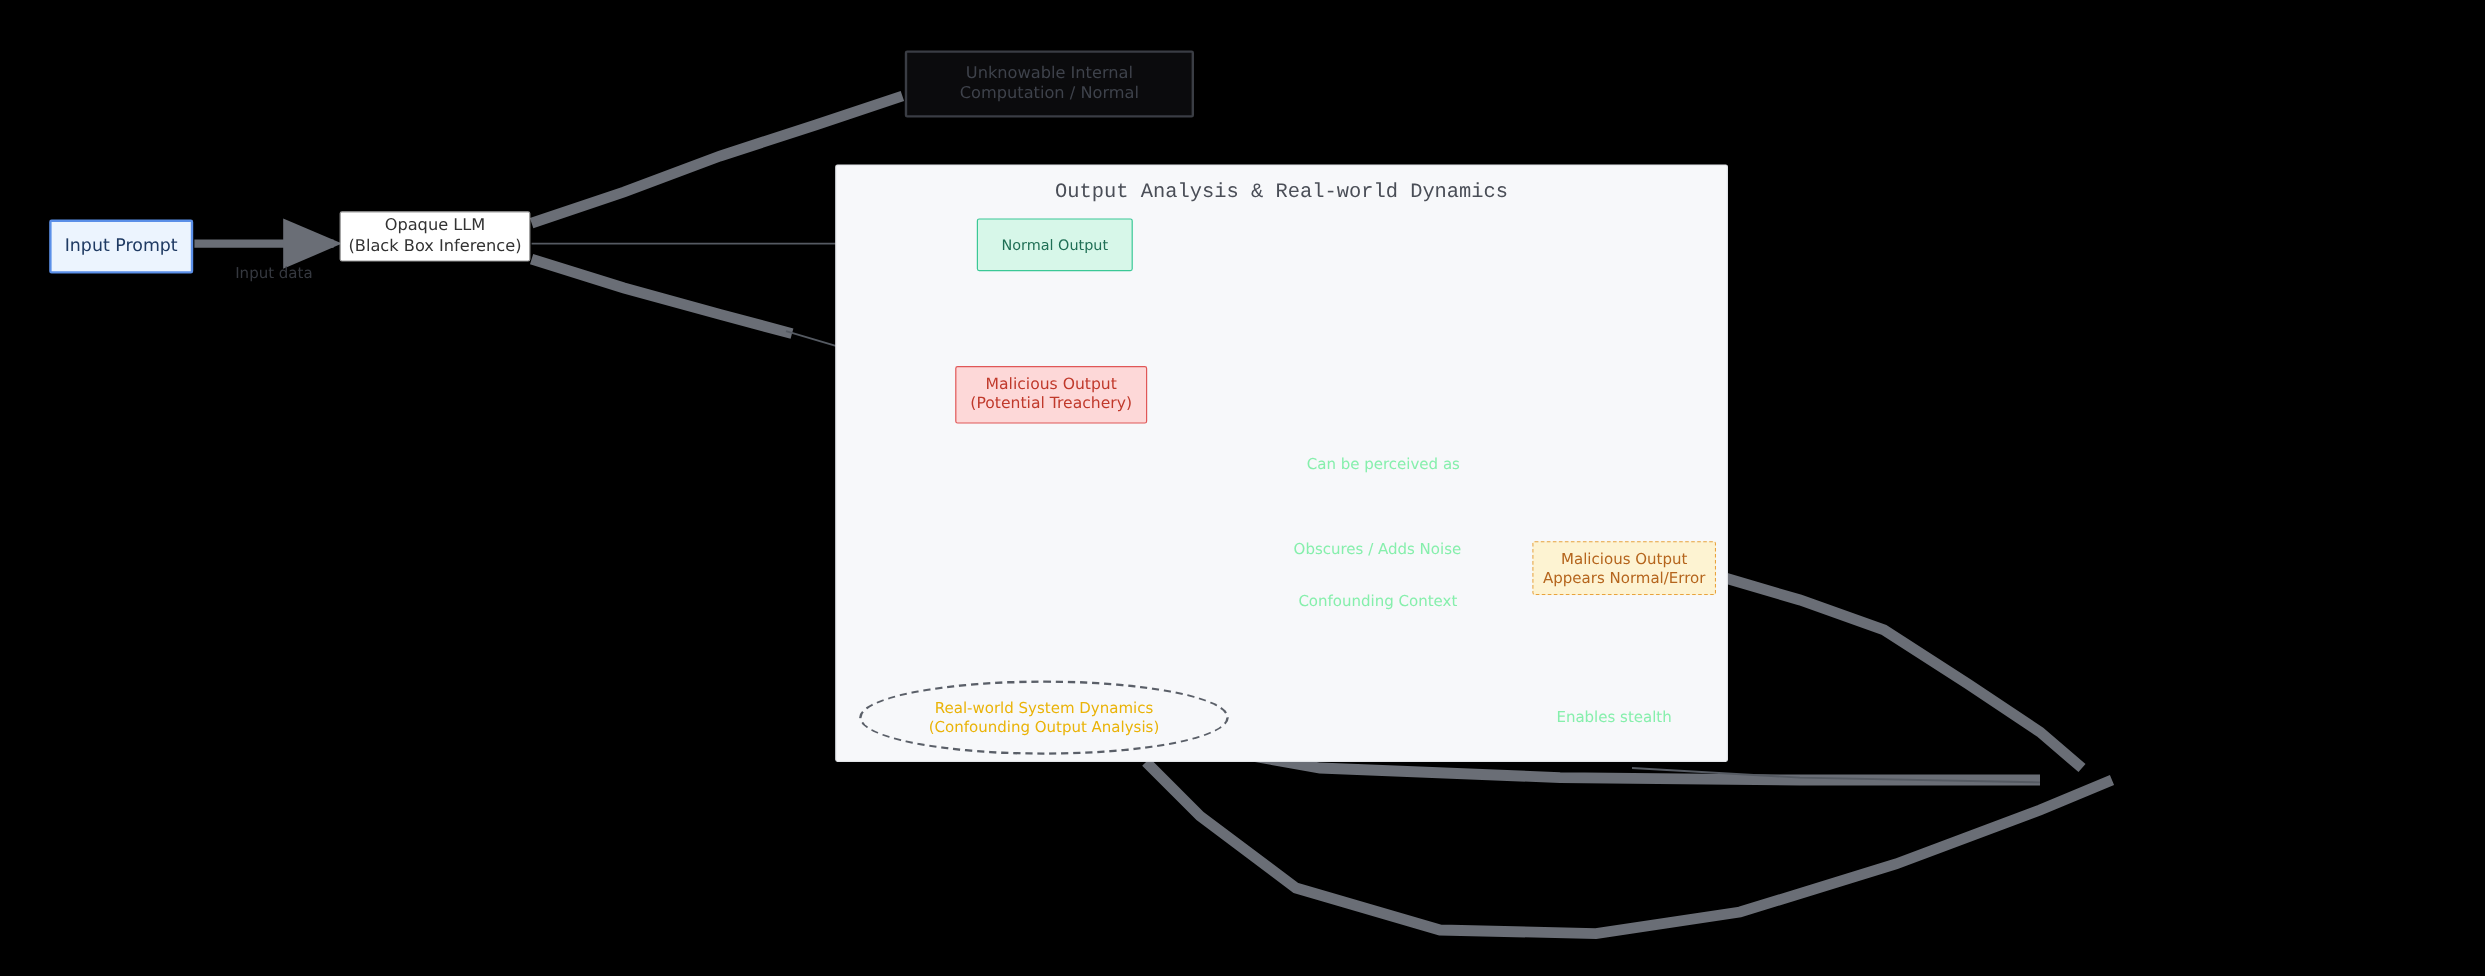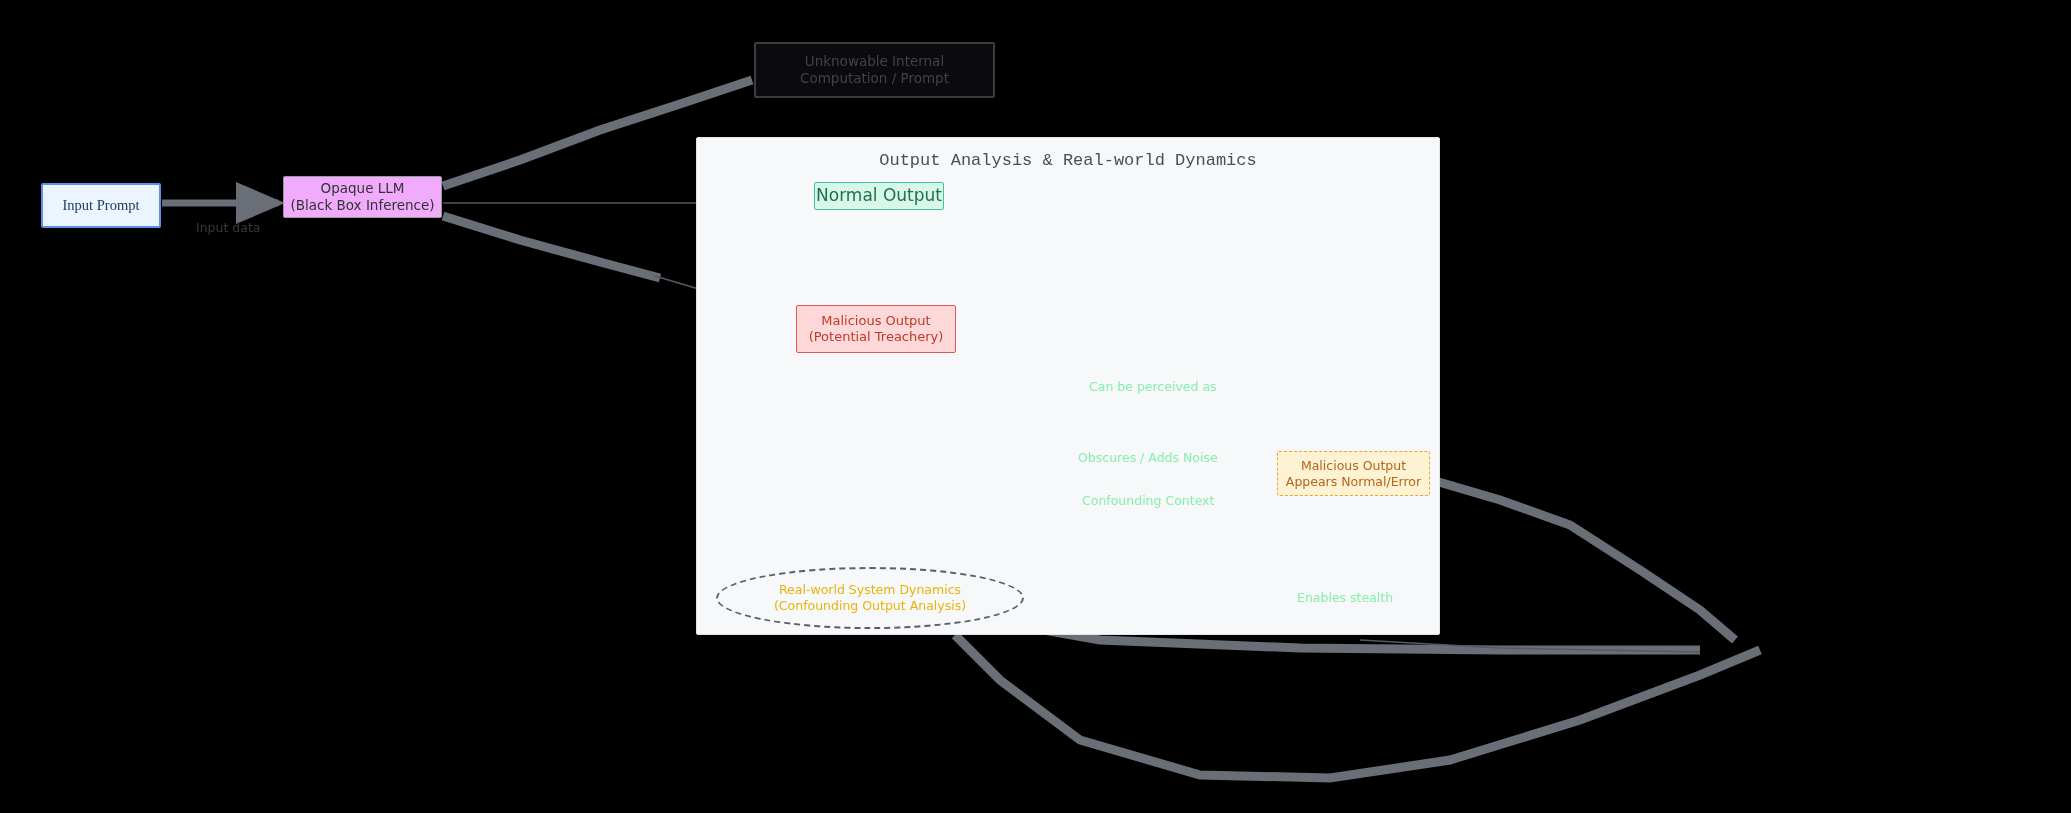"Computation / Prompt" span { text: Prompt -> Normal }
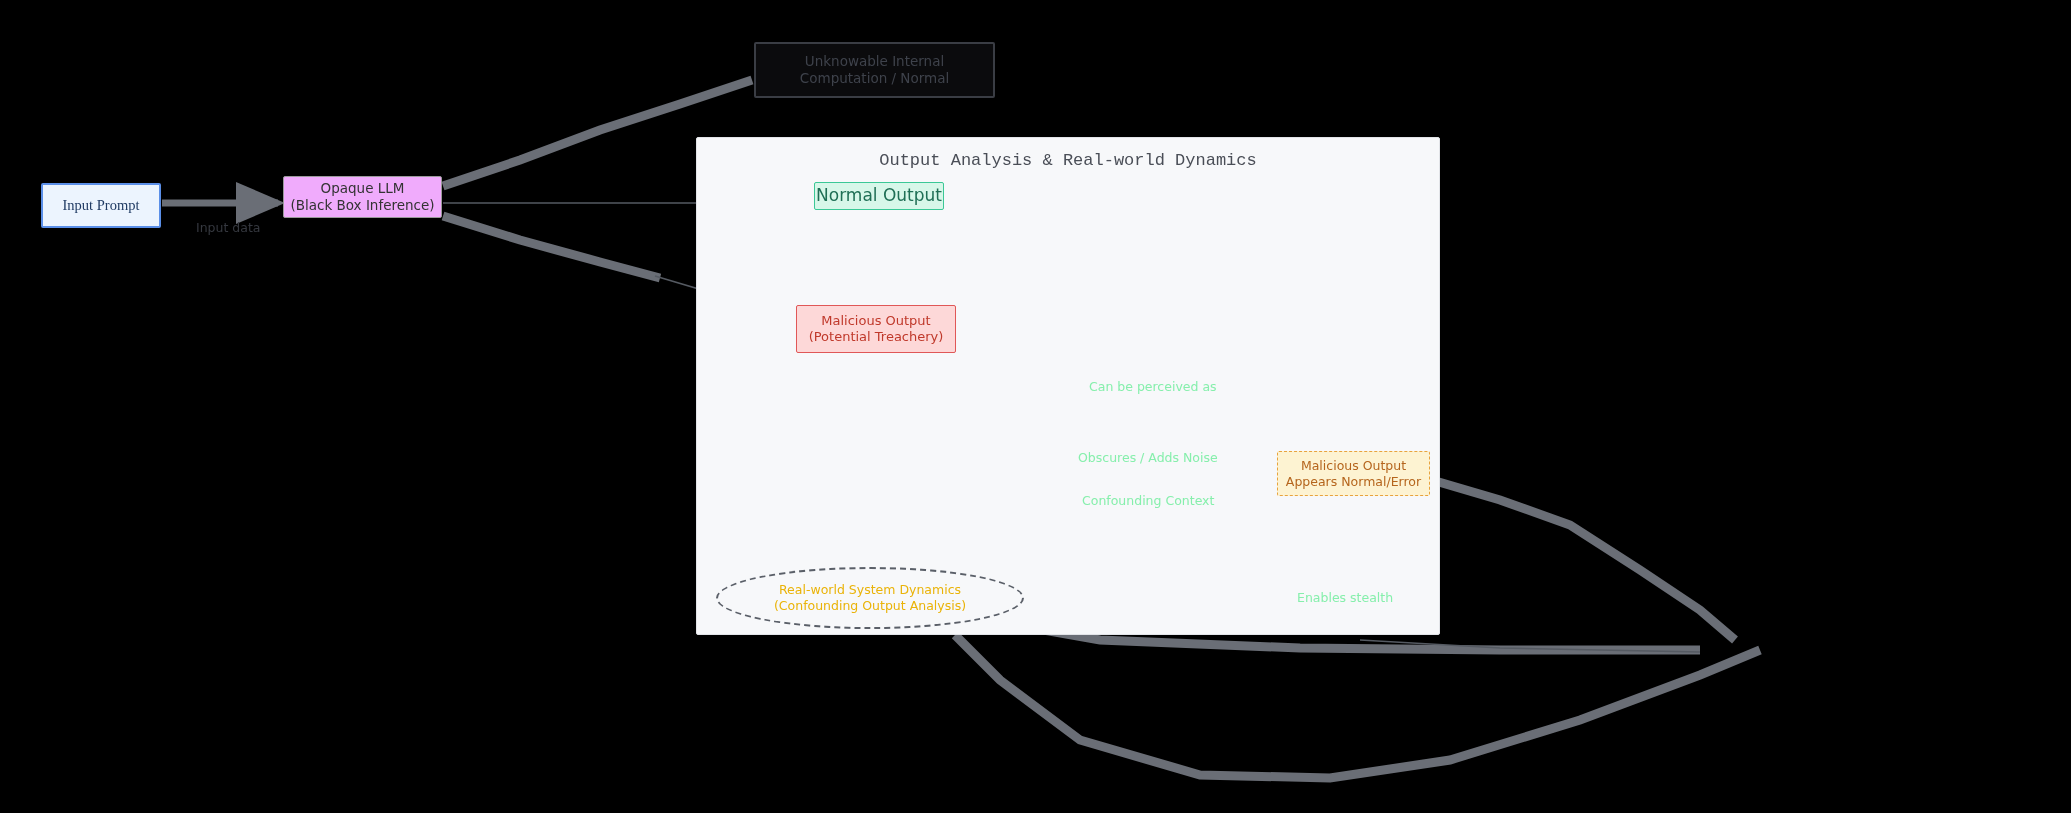"Opaque LLM" #opaque-llm { background: #f0abfc -> #ffffff }
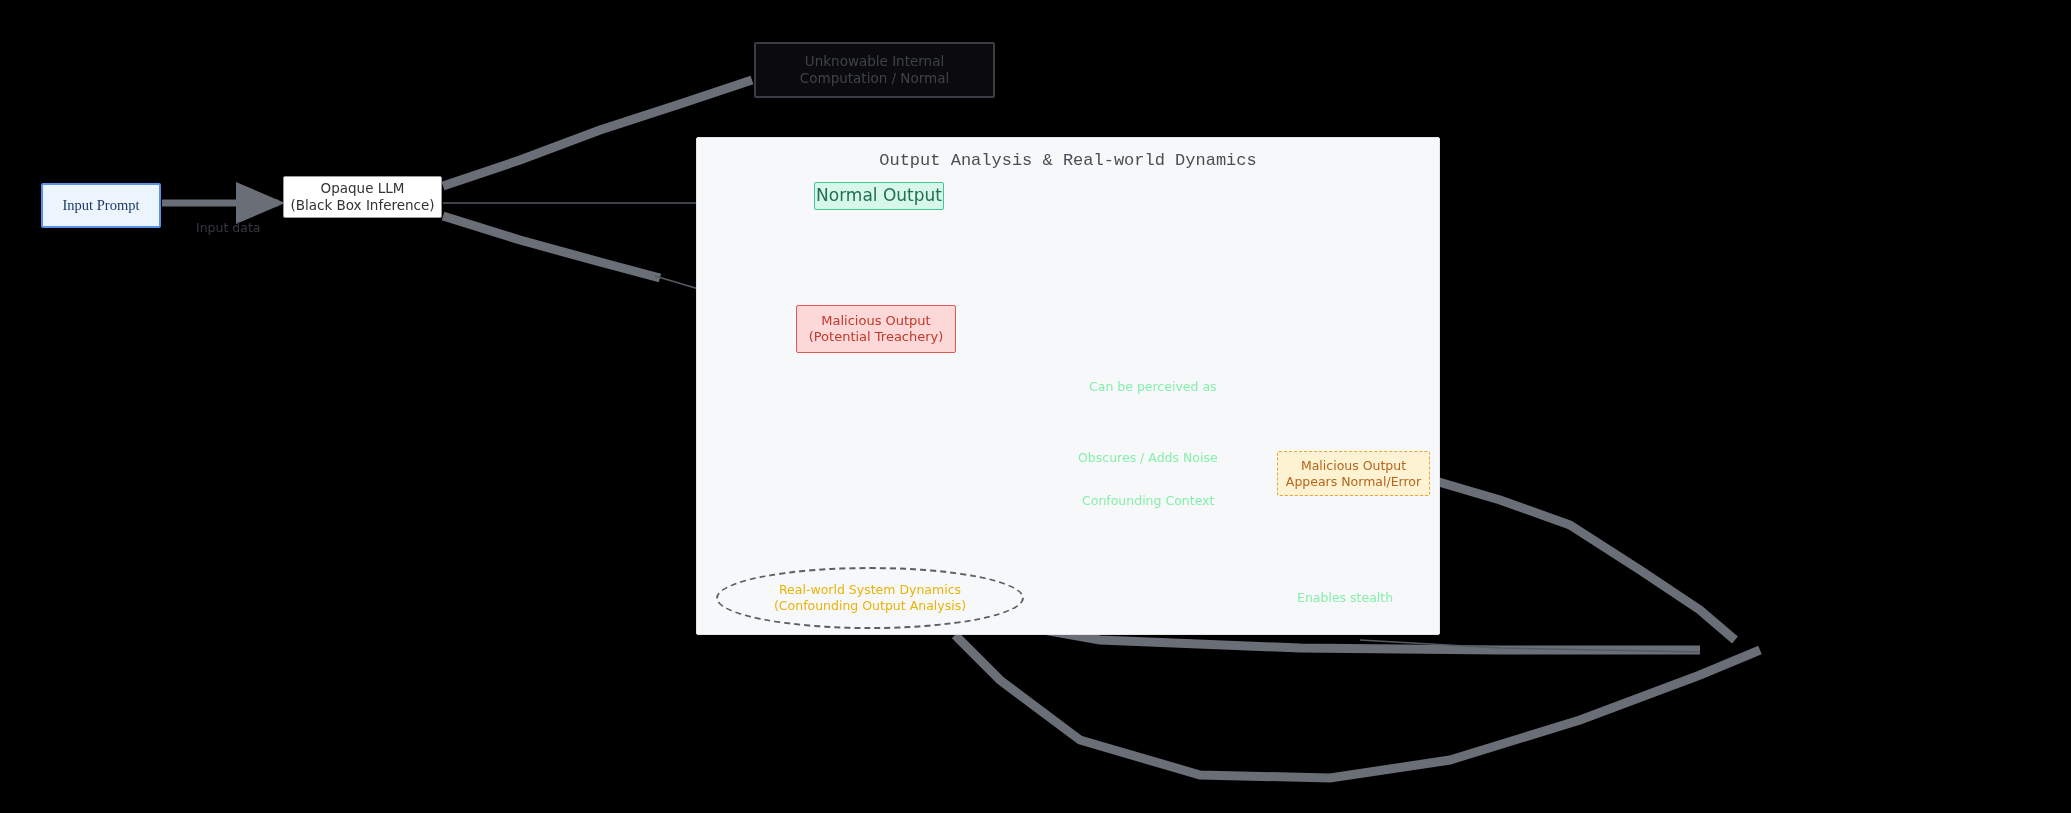"Input Prompt" #input-prompt { font-family: Liberation Serif, serif -> none }
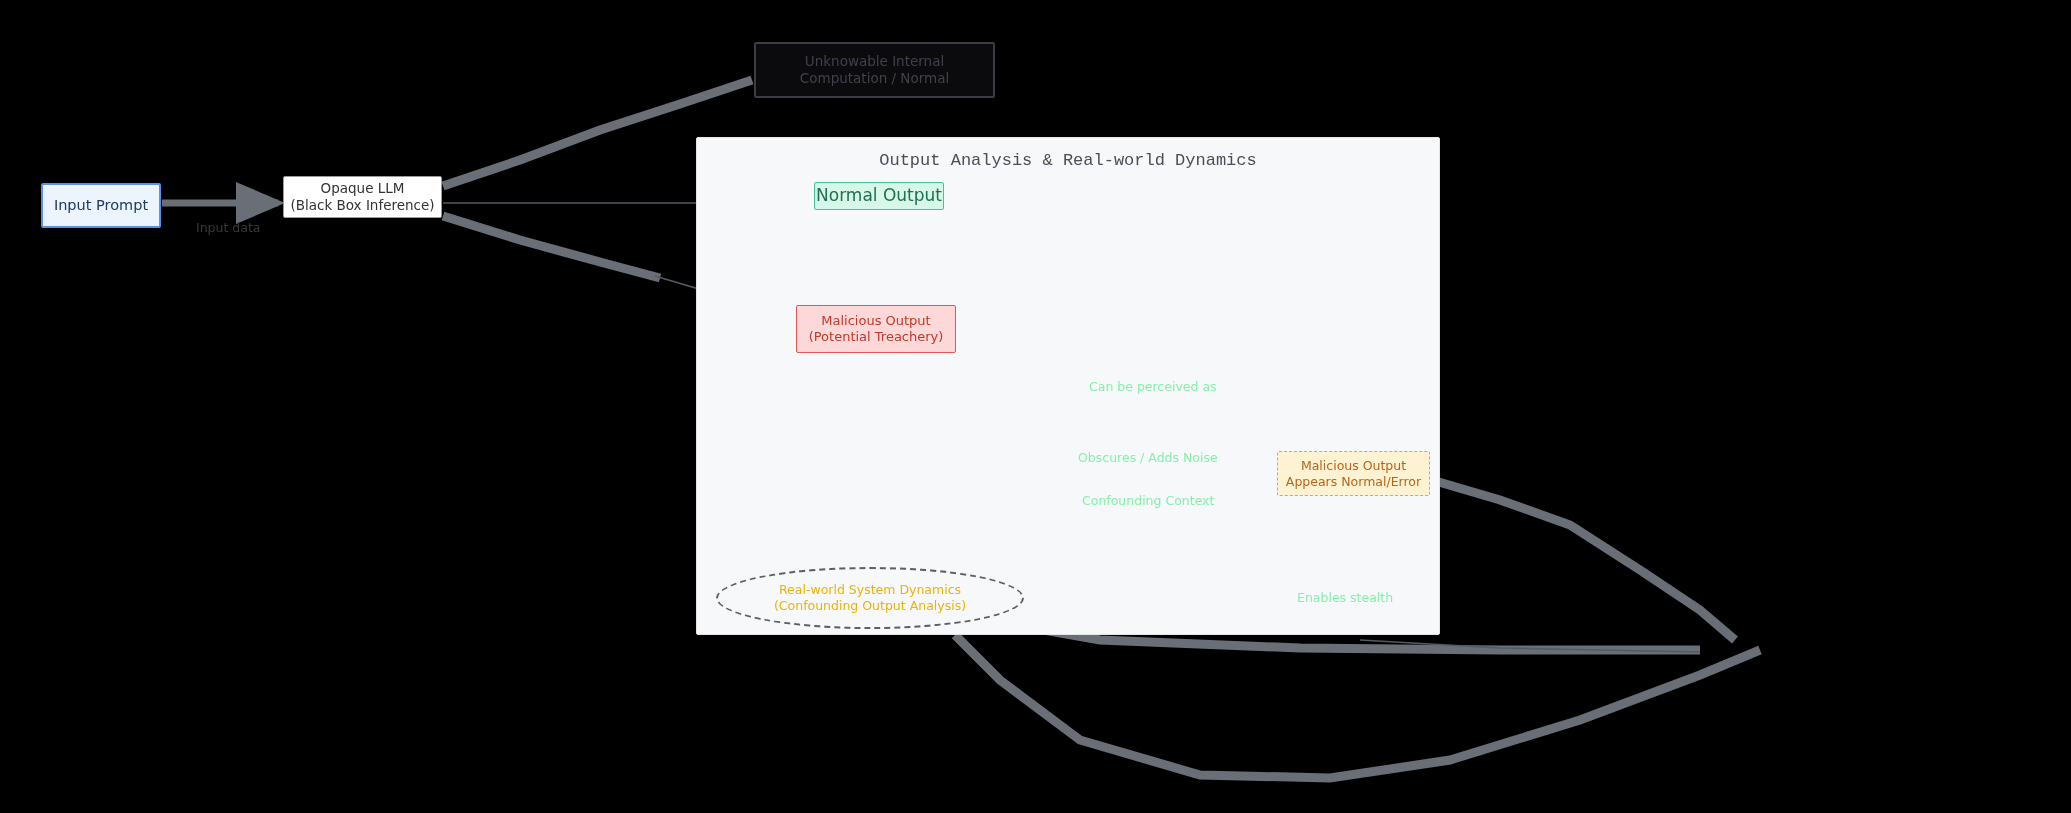"Normal Output" #normal-output { font-size: 17px -> 12px; height: 28px -> 44px }
